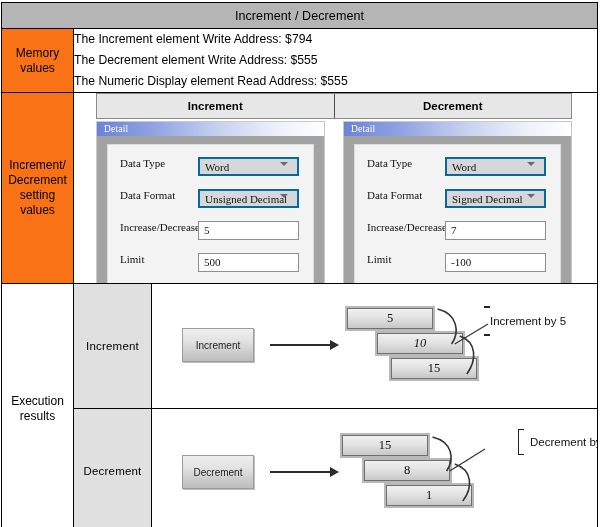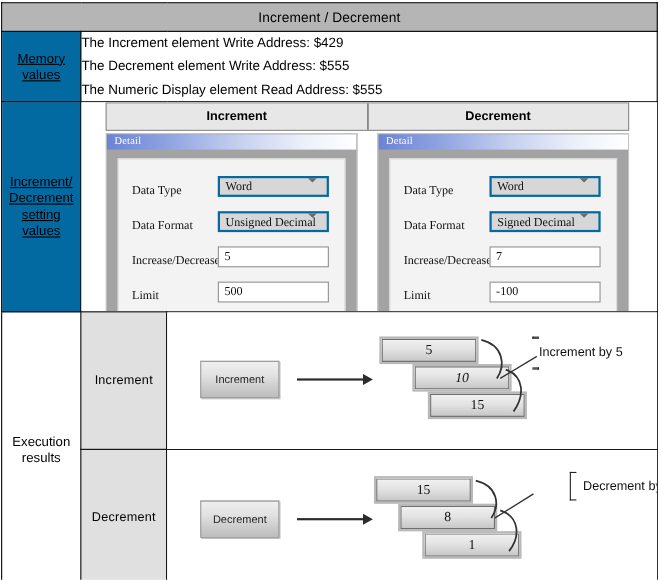"The Increment element Write Address:" div.mem-line { text: $429 -> $794 }
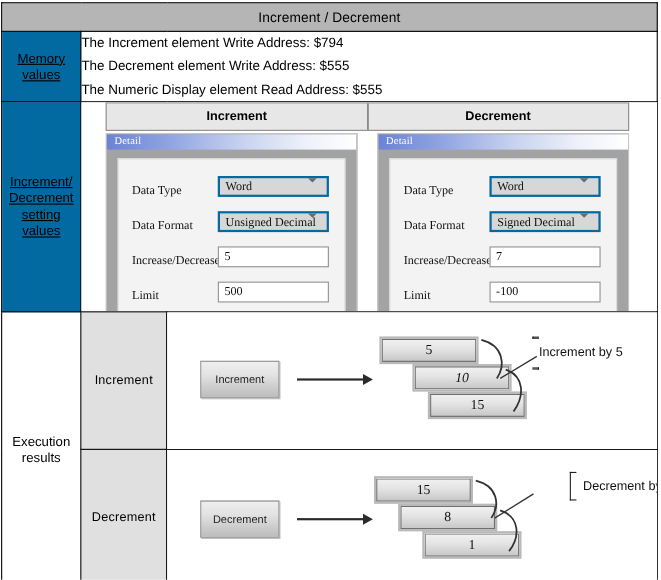"Memory" .rowlabel { background: #0369a1 -> #f97316; text-decoration: underline -> none }
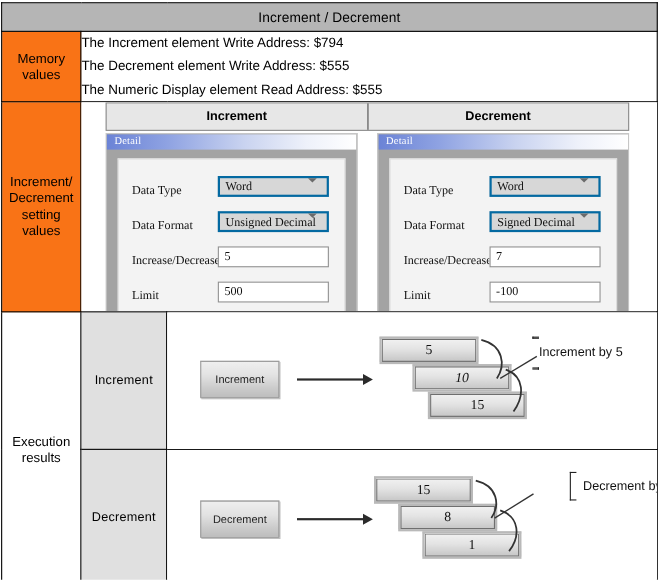"Data Type" .field { align-items: flex-end -> flex-start }
